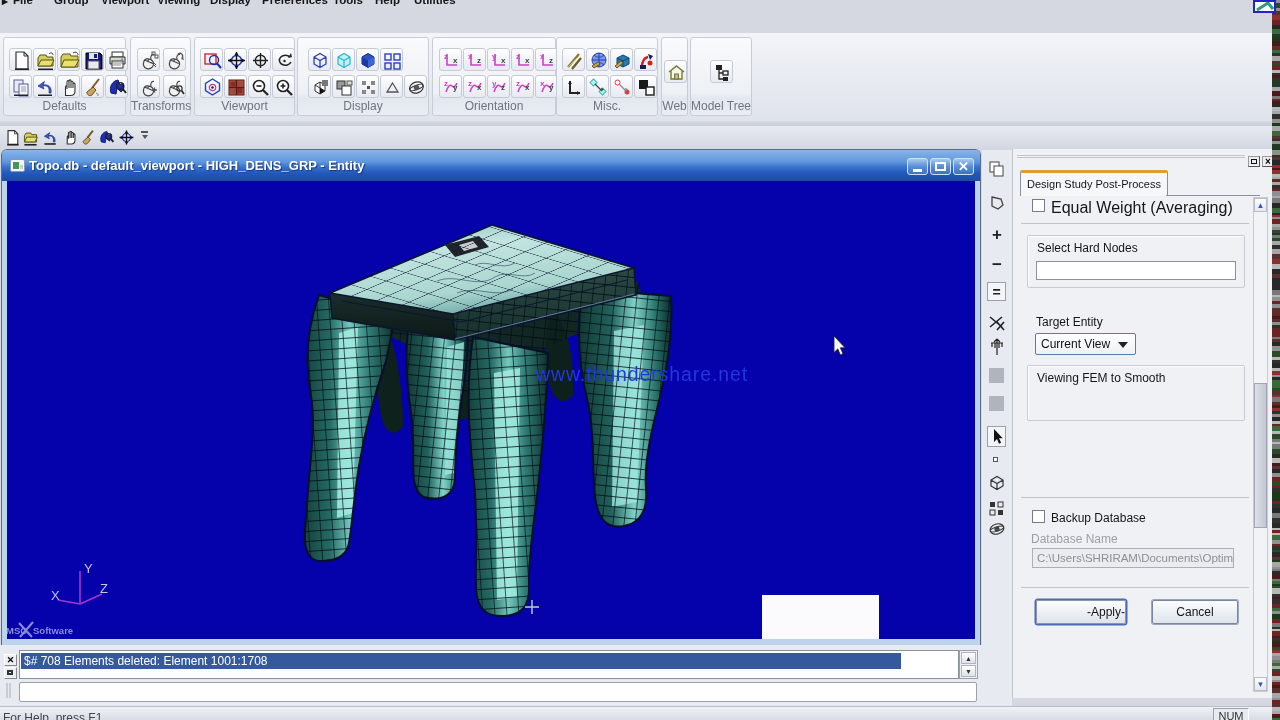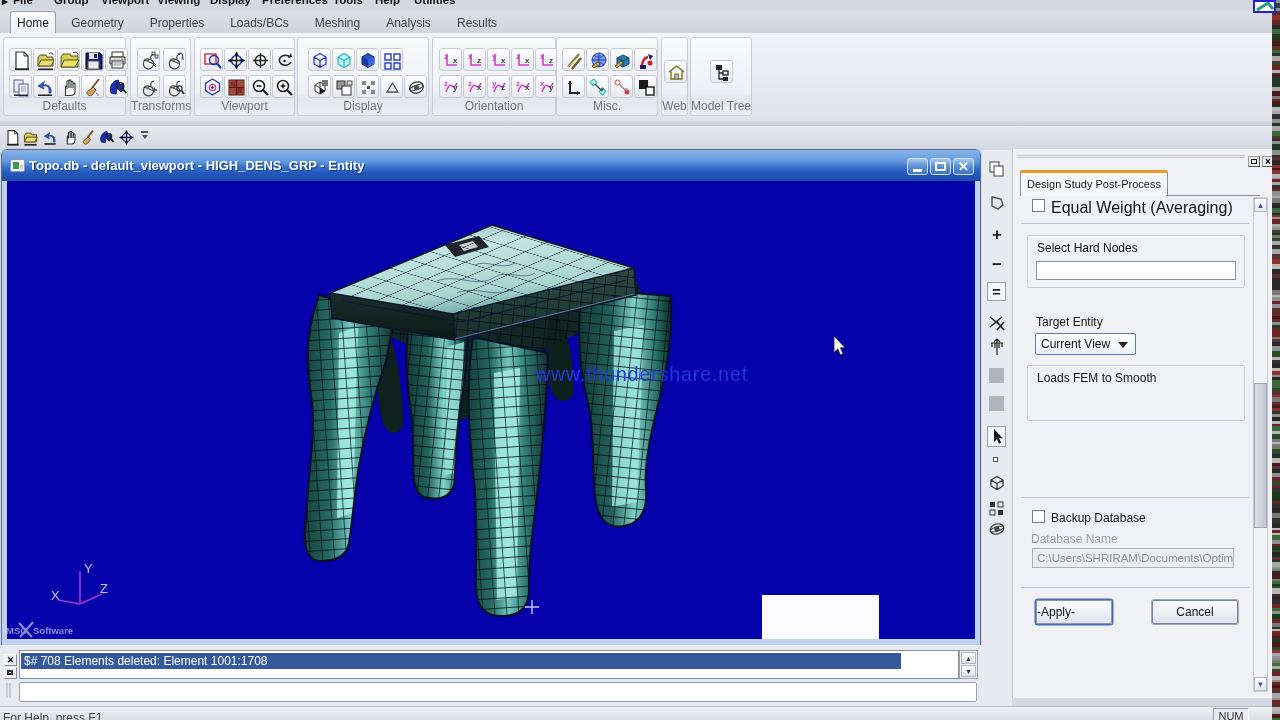"Home" div.abs { html: <div> <div>Home</div> <div>Geometry</div> <div>Properties</div> <div>Loads/BCs</div> <div>Meshing</div> <div>Analysis</div> <div>Results</div> </div> -> none }
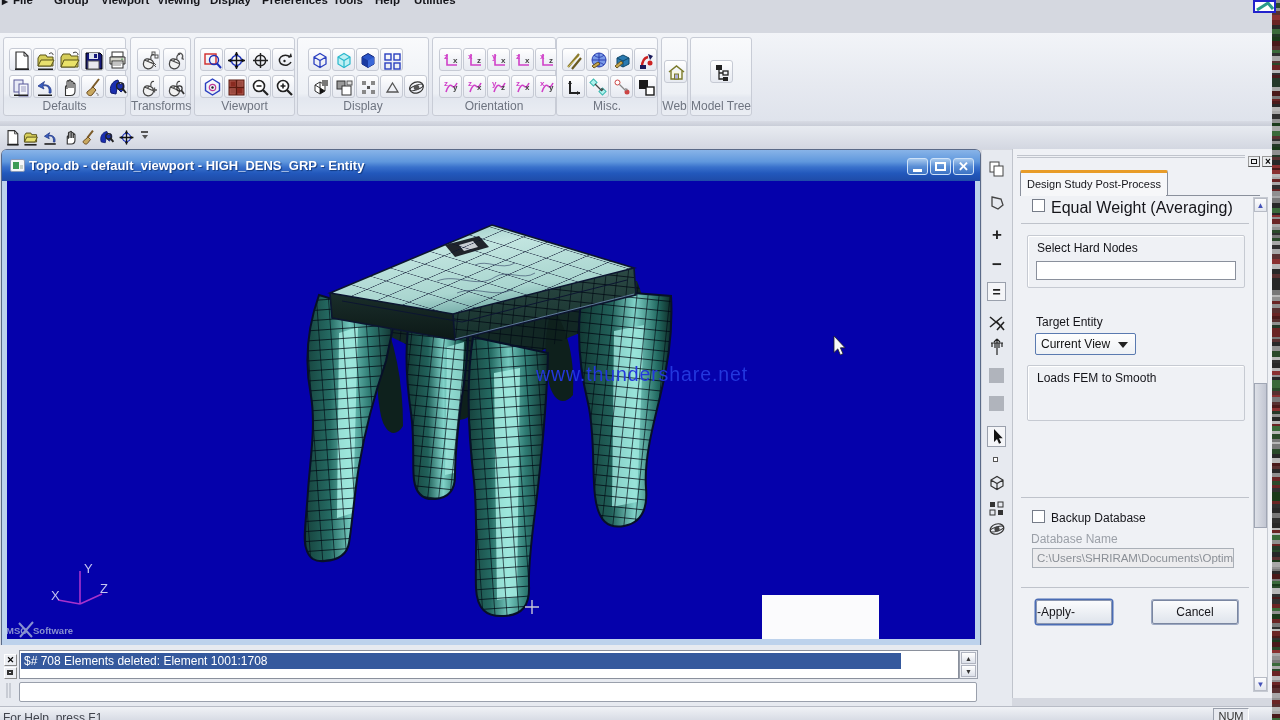"Loads FEM to Smooth" div { text: Loads -> Viewing }
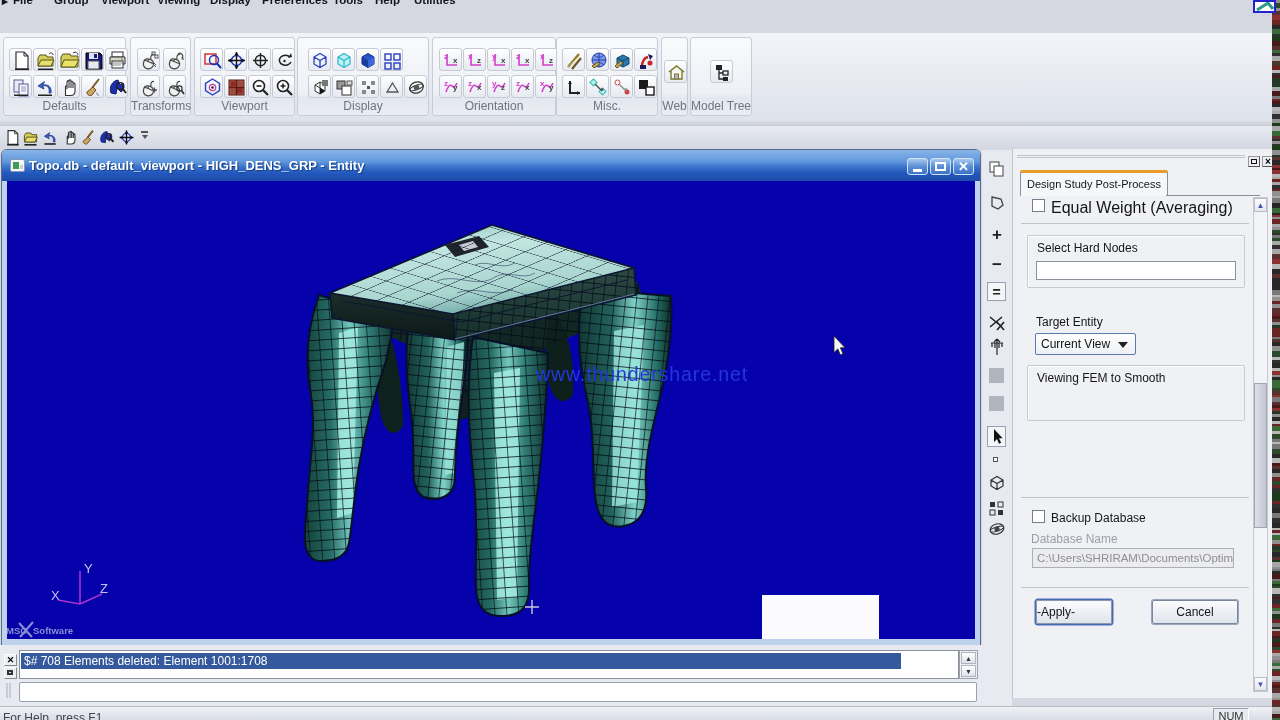"-Apply-" div { text-align: left -> right; width: 76px -> 90px }
